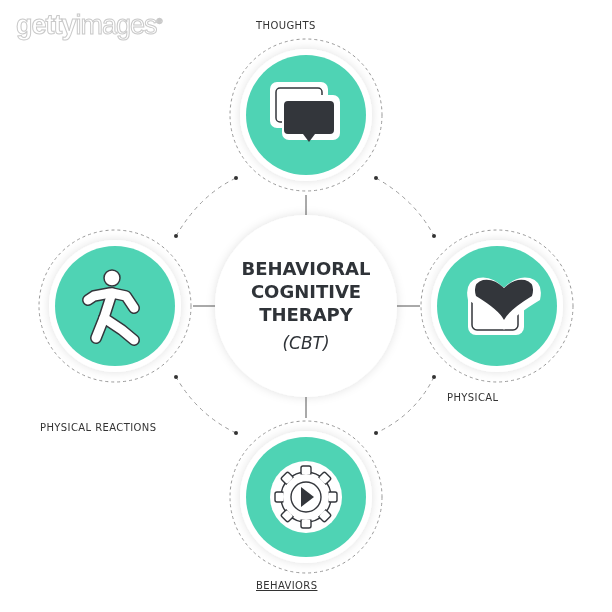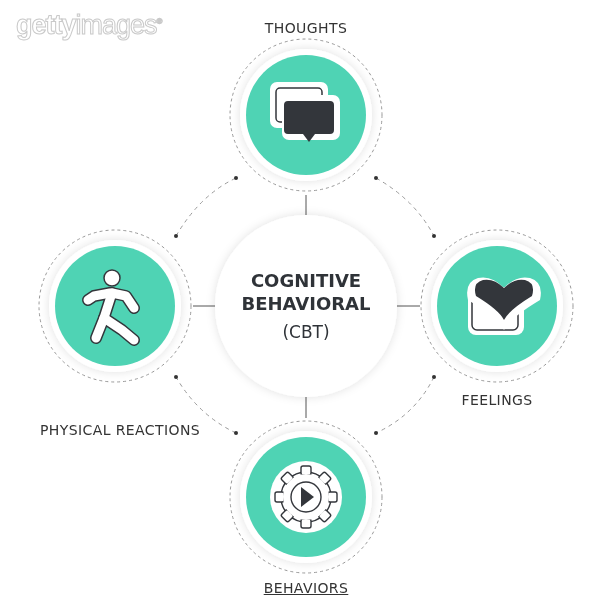"THOUGHTS" .label { font-size: 14px -> 10px; text-align: center -> none }
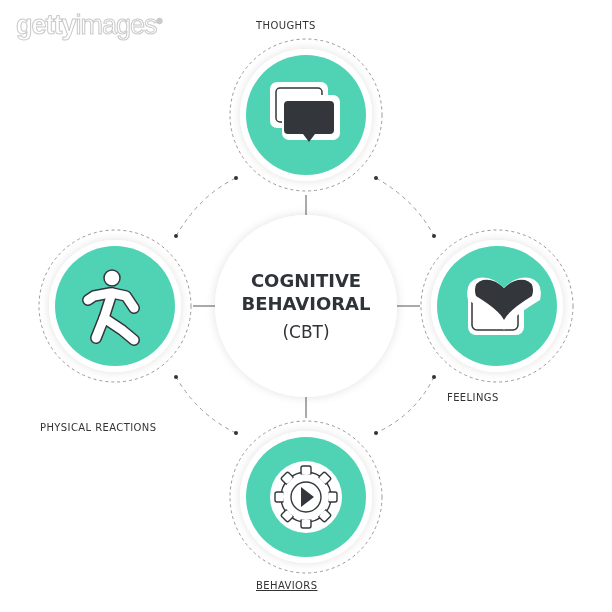"COGNITIVE" div { order: before "BEHAVIORAL" -> after "BEHAVIORAL" }
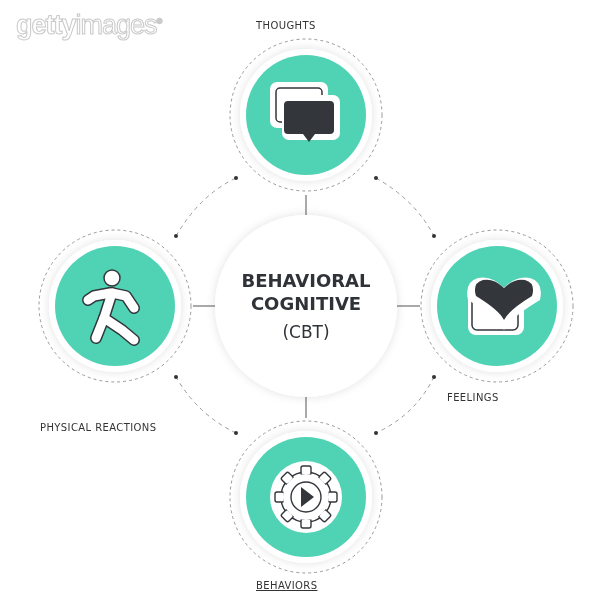"THERAPY" div { html: none -> <div>THERAPY</div> }
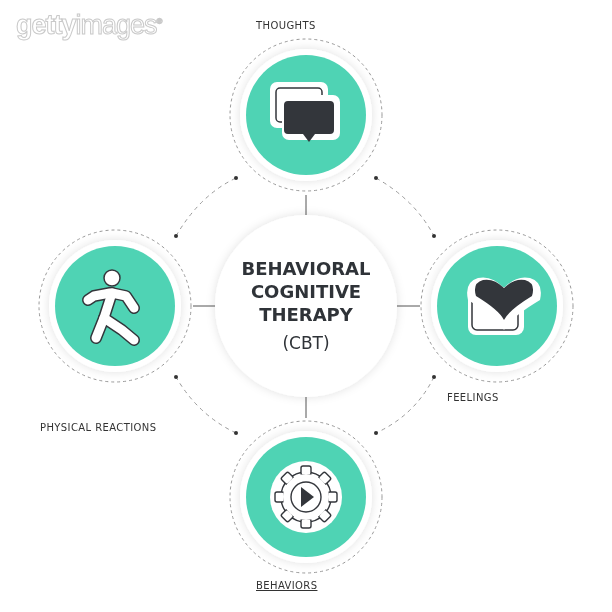"(CBT)" .center-text .sub { font-style: none -> italic }
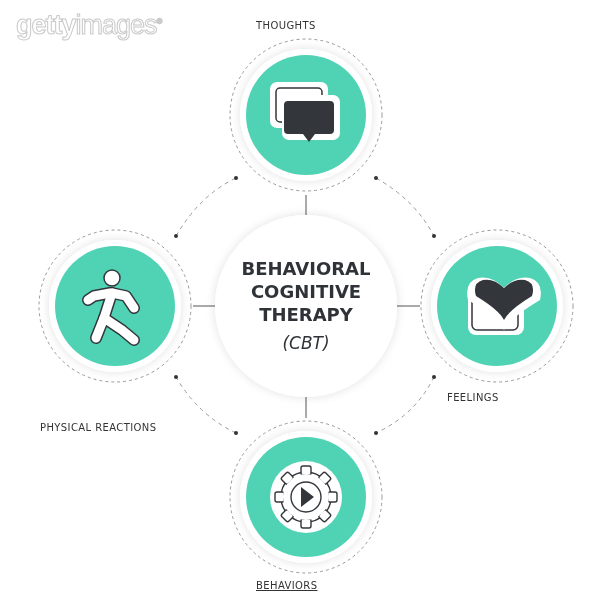"FEELINGS" div.label { text: FEELINGS -> PHYSICAL }
